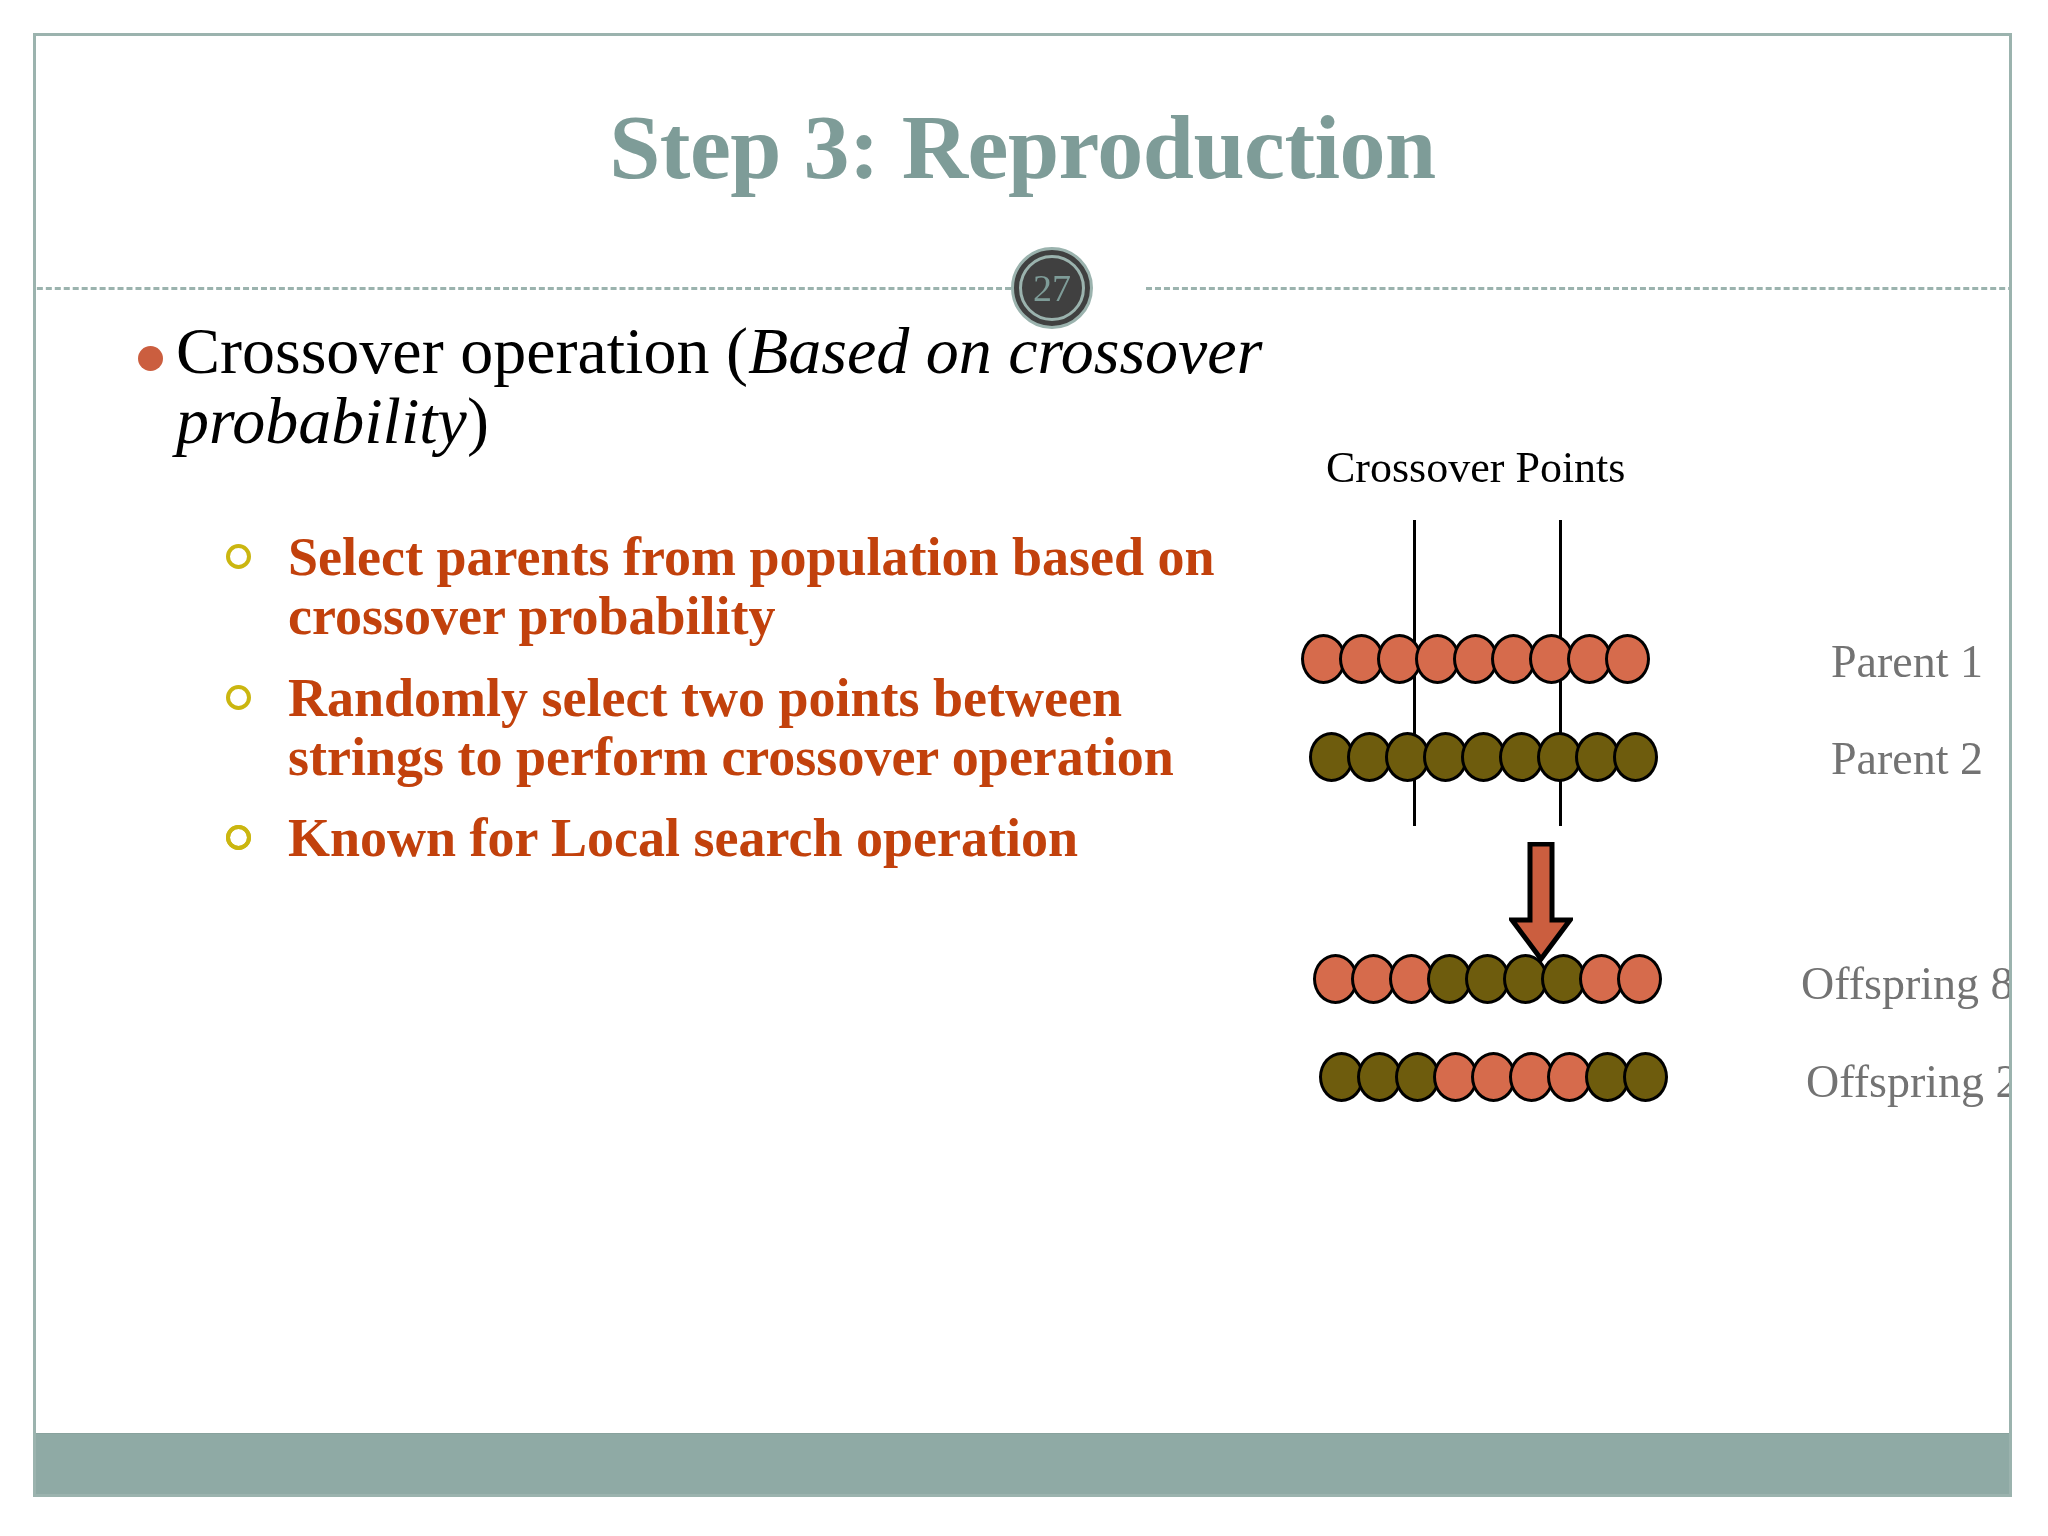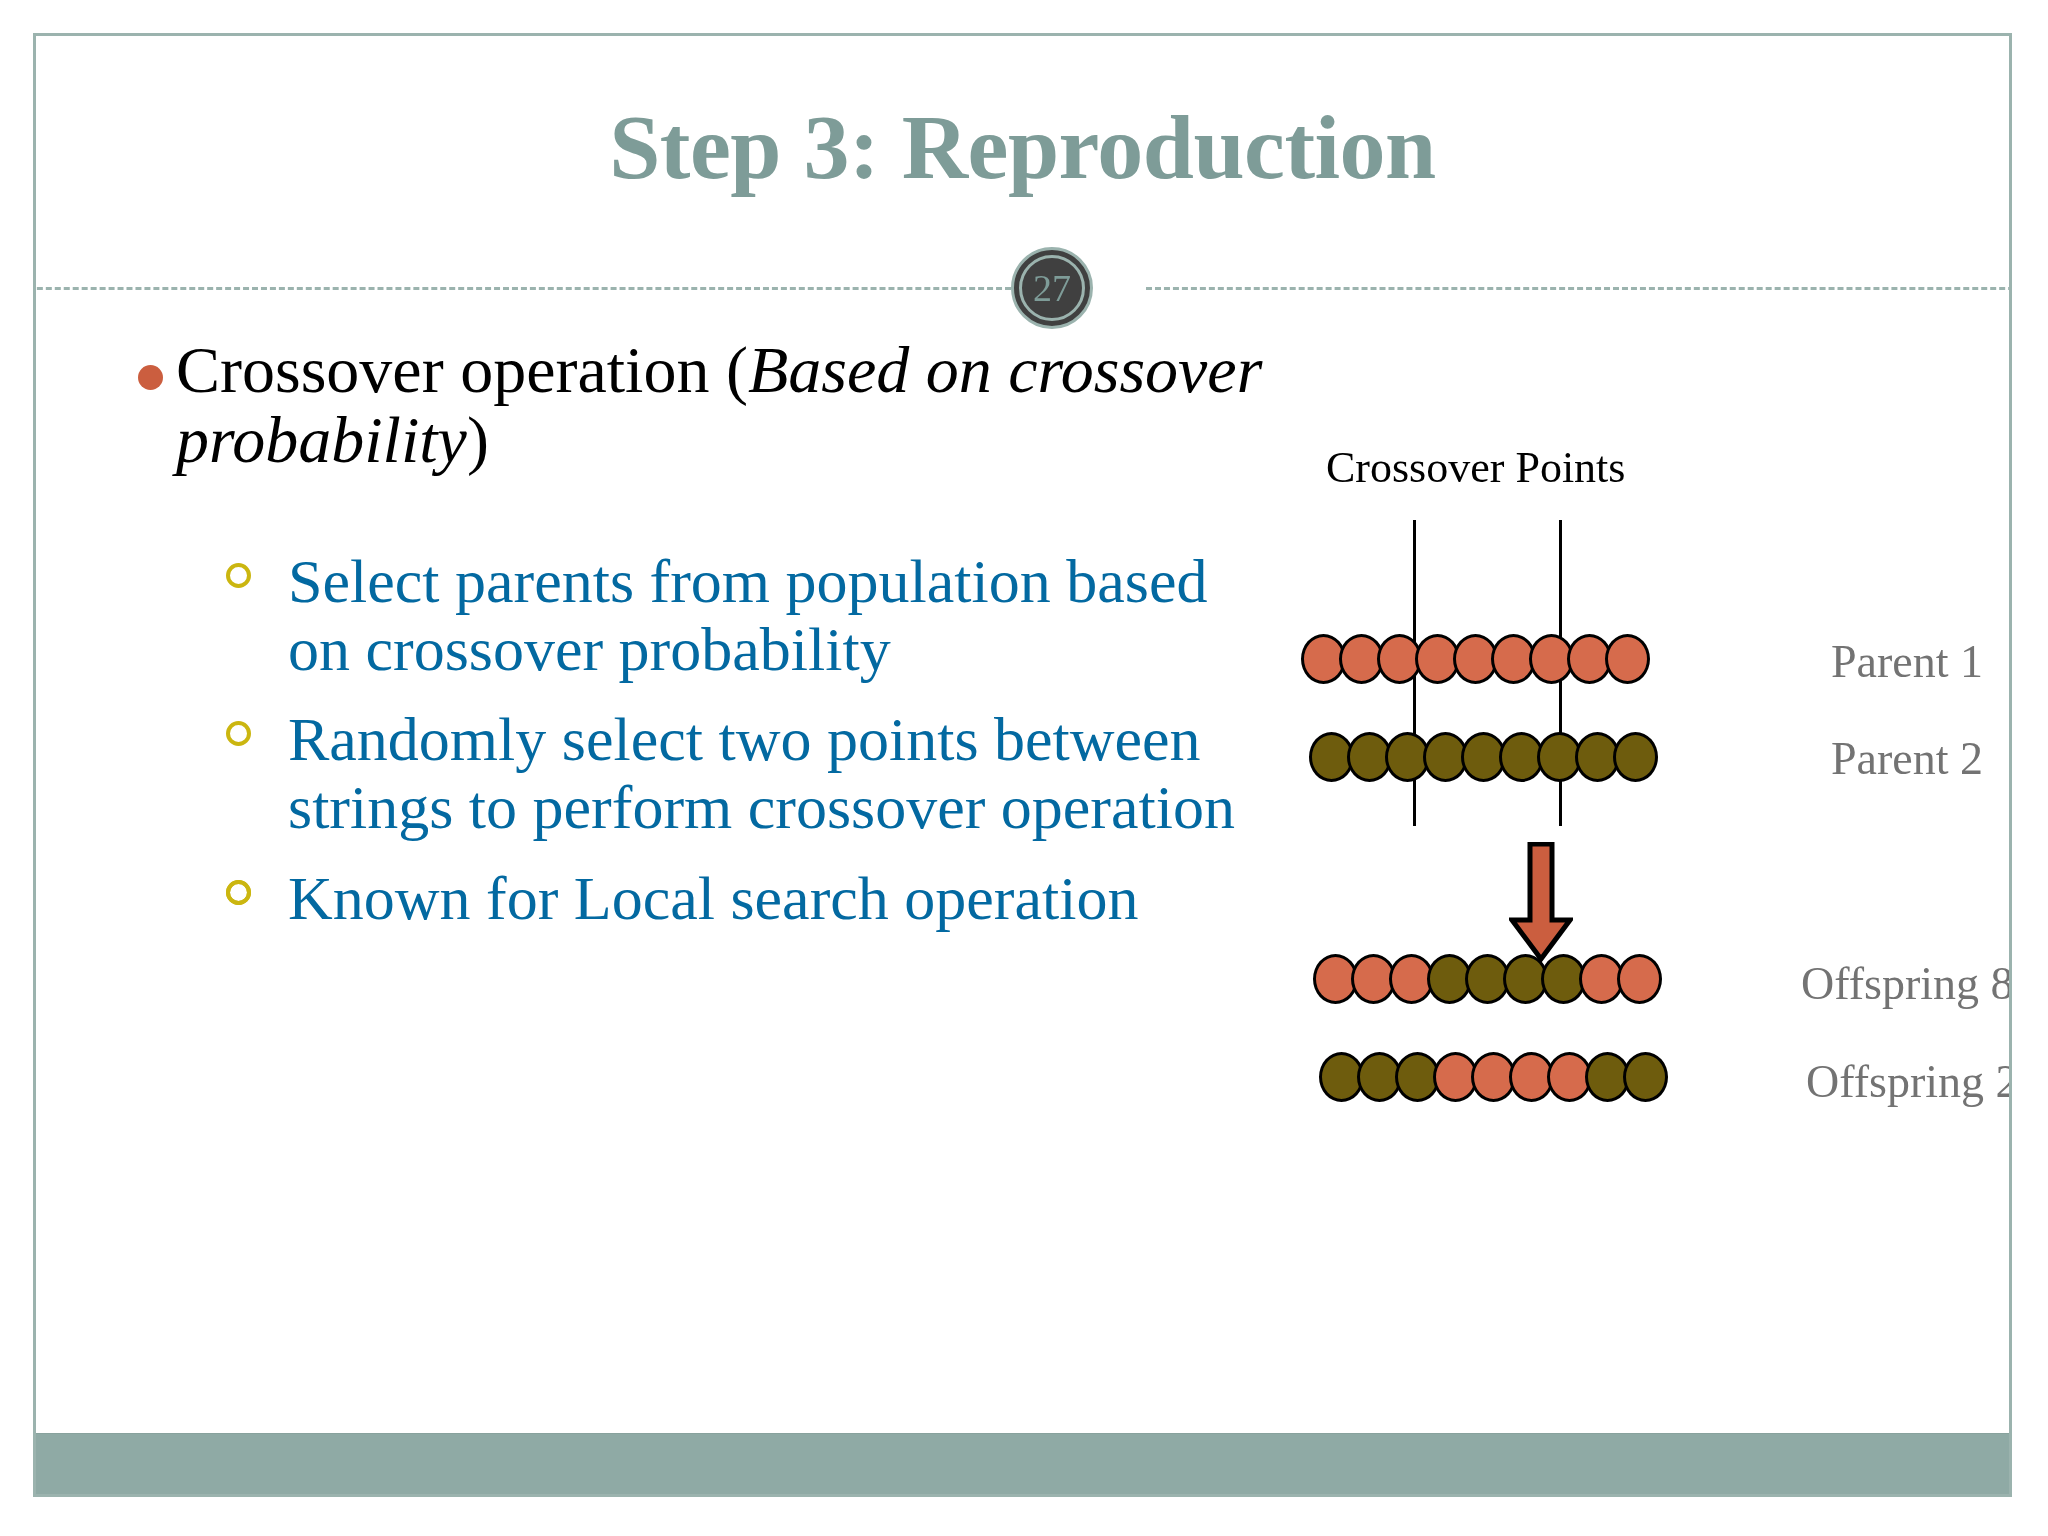"Crossover operation (Based on crossover" .content-left { top: 299px -> 280px }
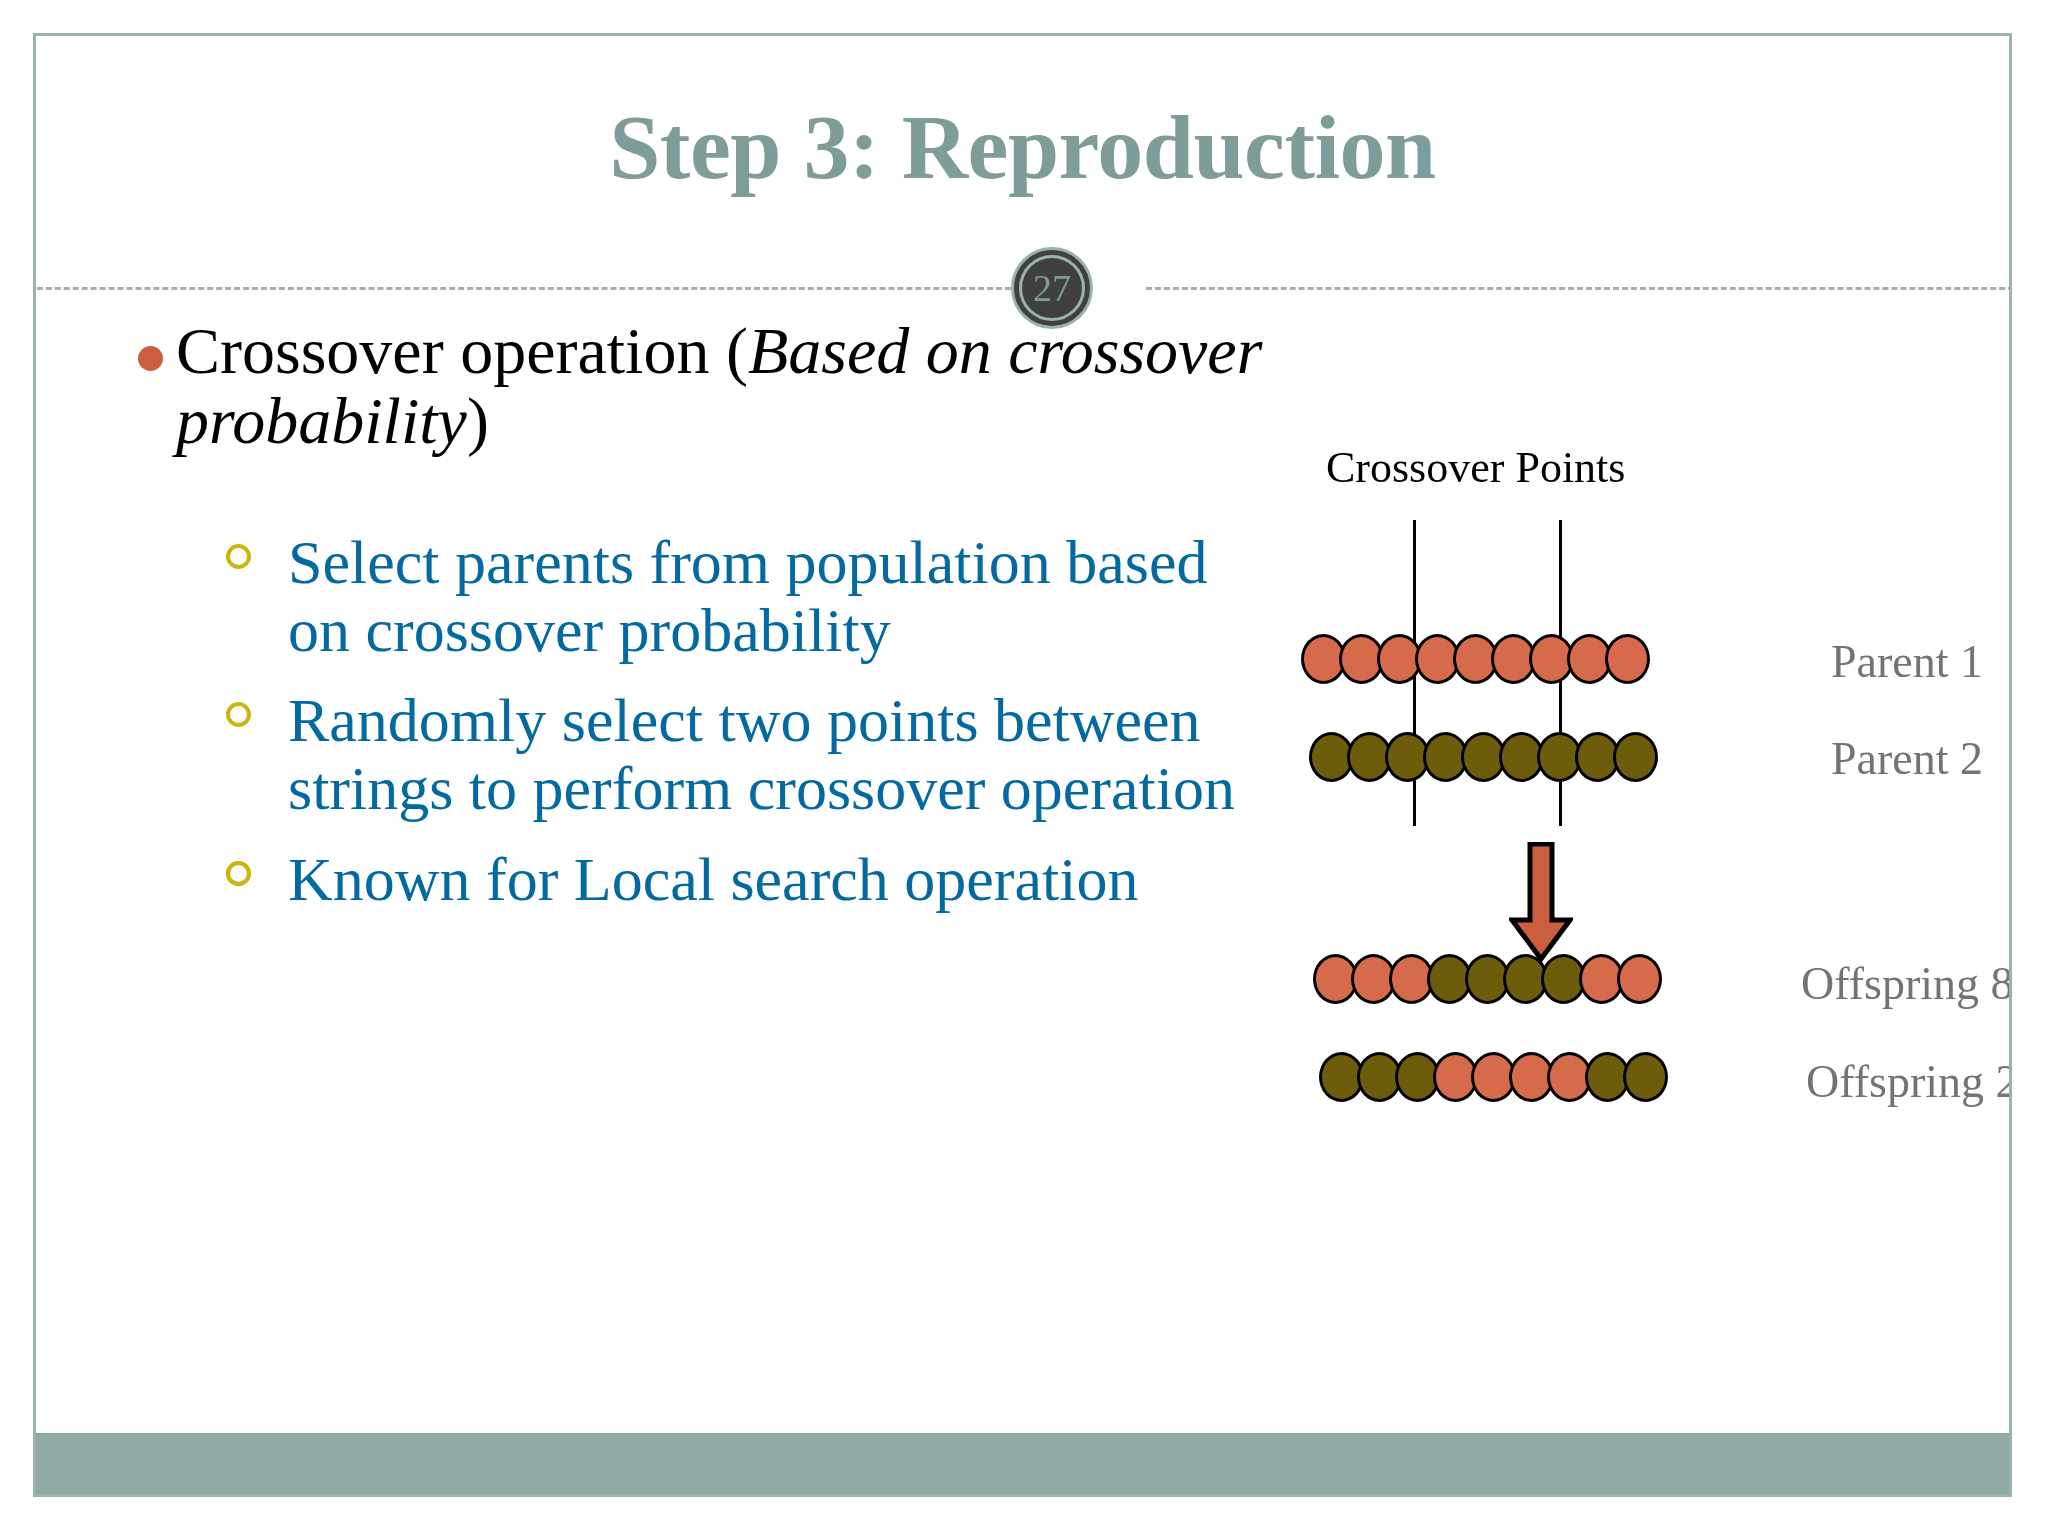"Select parents from population based" .sub-item { color: #0369a1 -> #c2410c; font-size: 62px -> 54px; font-weight: none -> bold }
